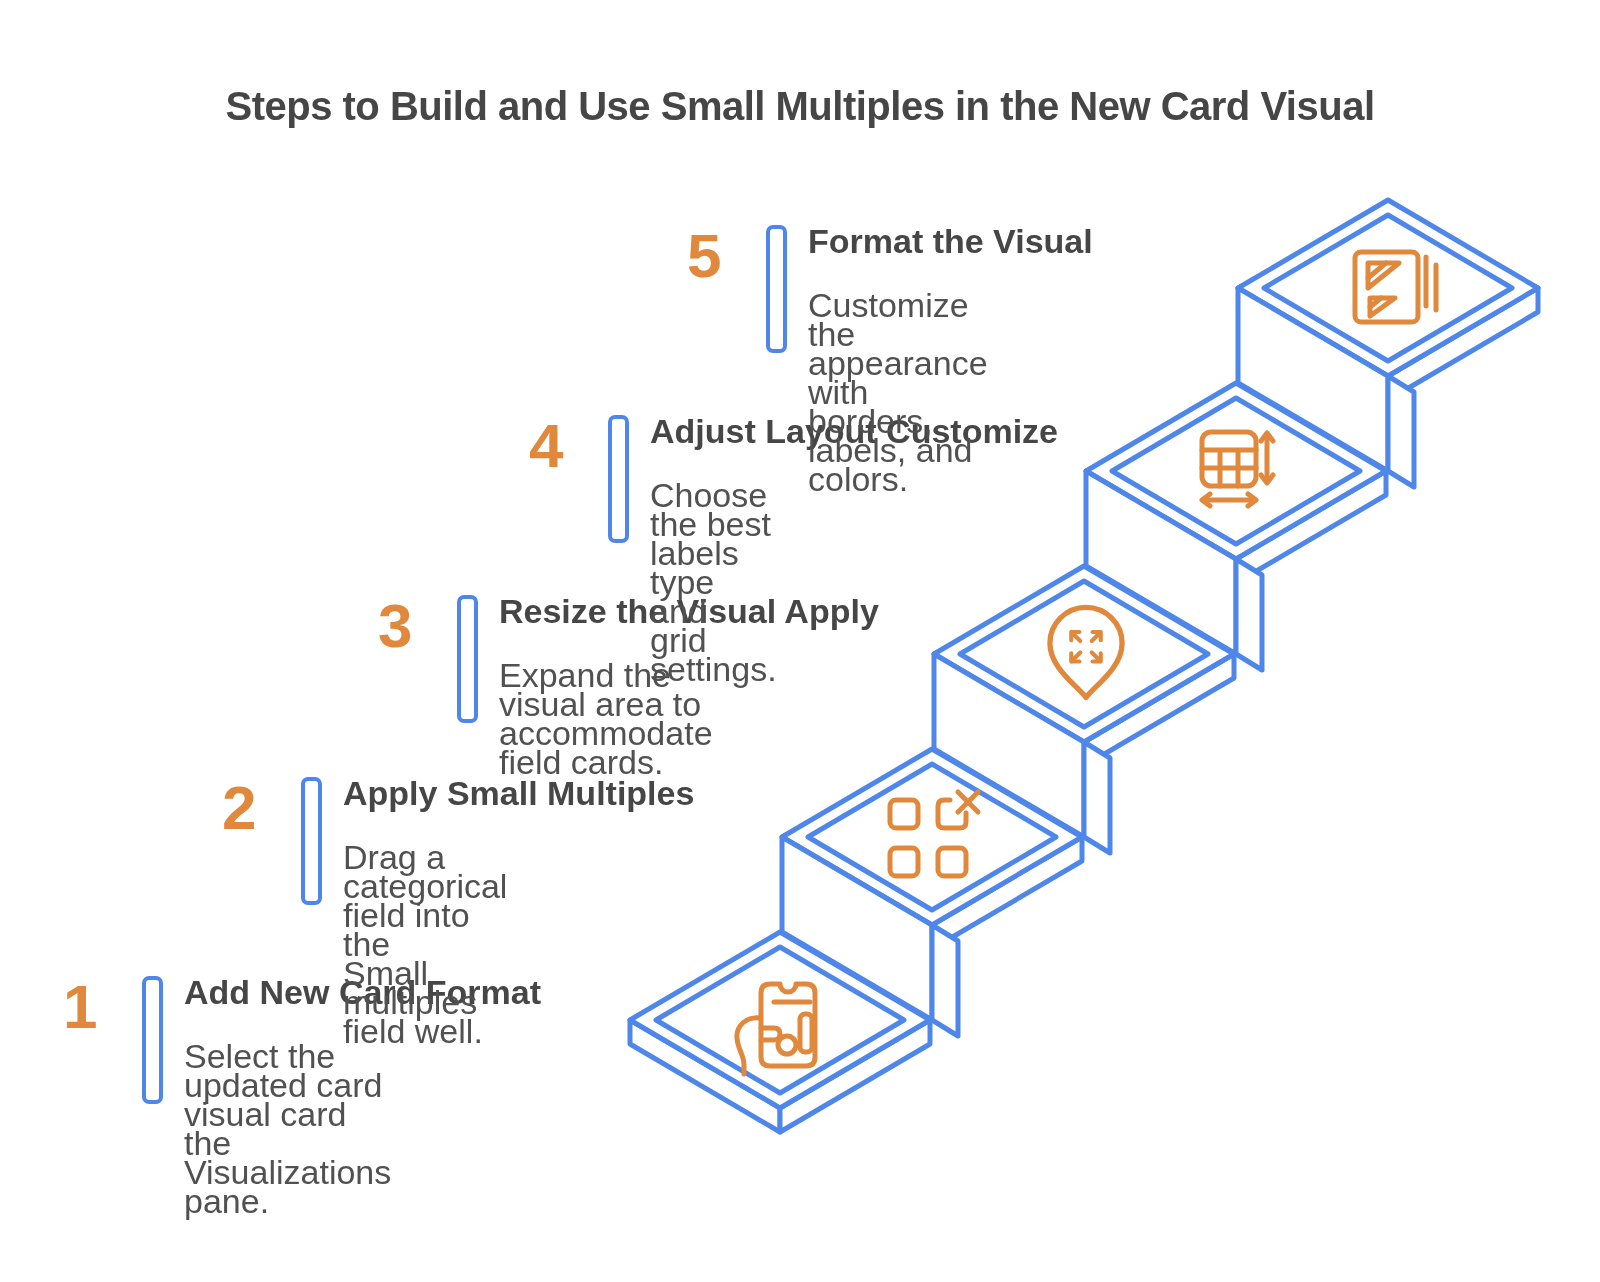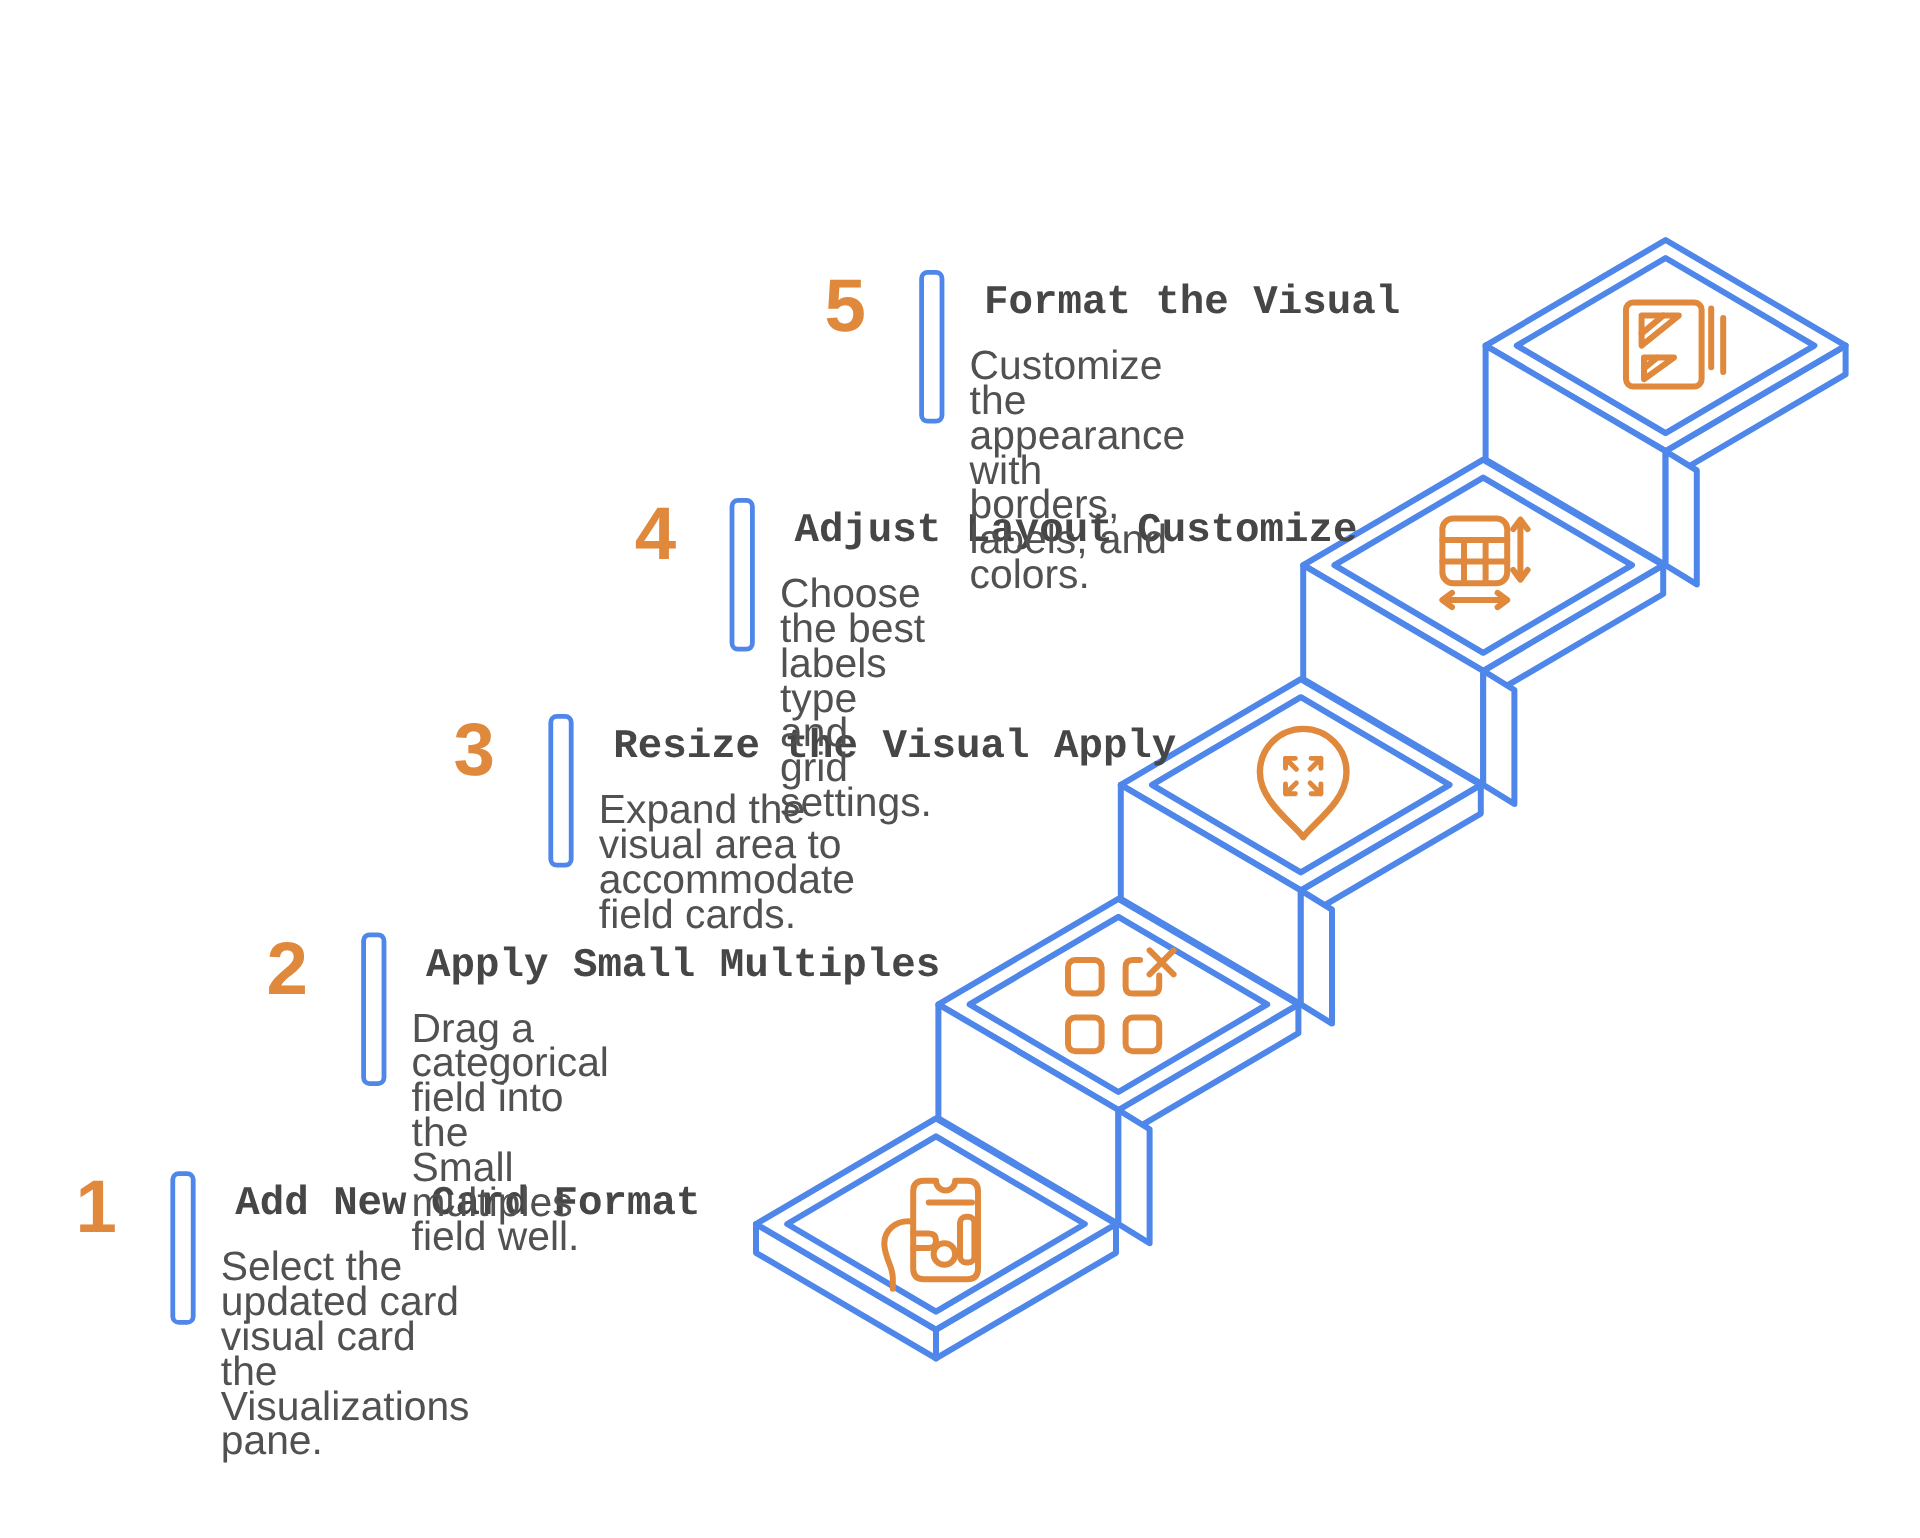"Steps to Build and Use" h1.main-title { html: none -> <h1>Steps to Build and Use Small Multiples in the New Card Visual</h1> }
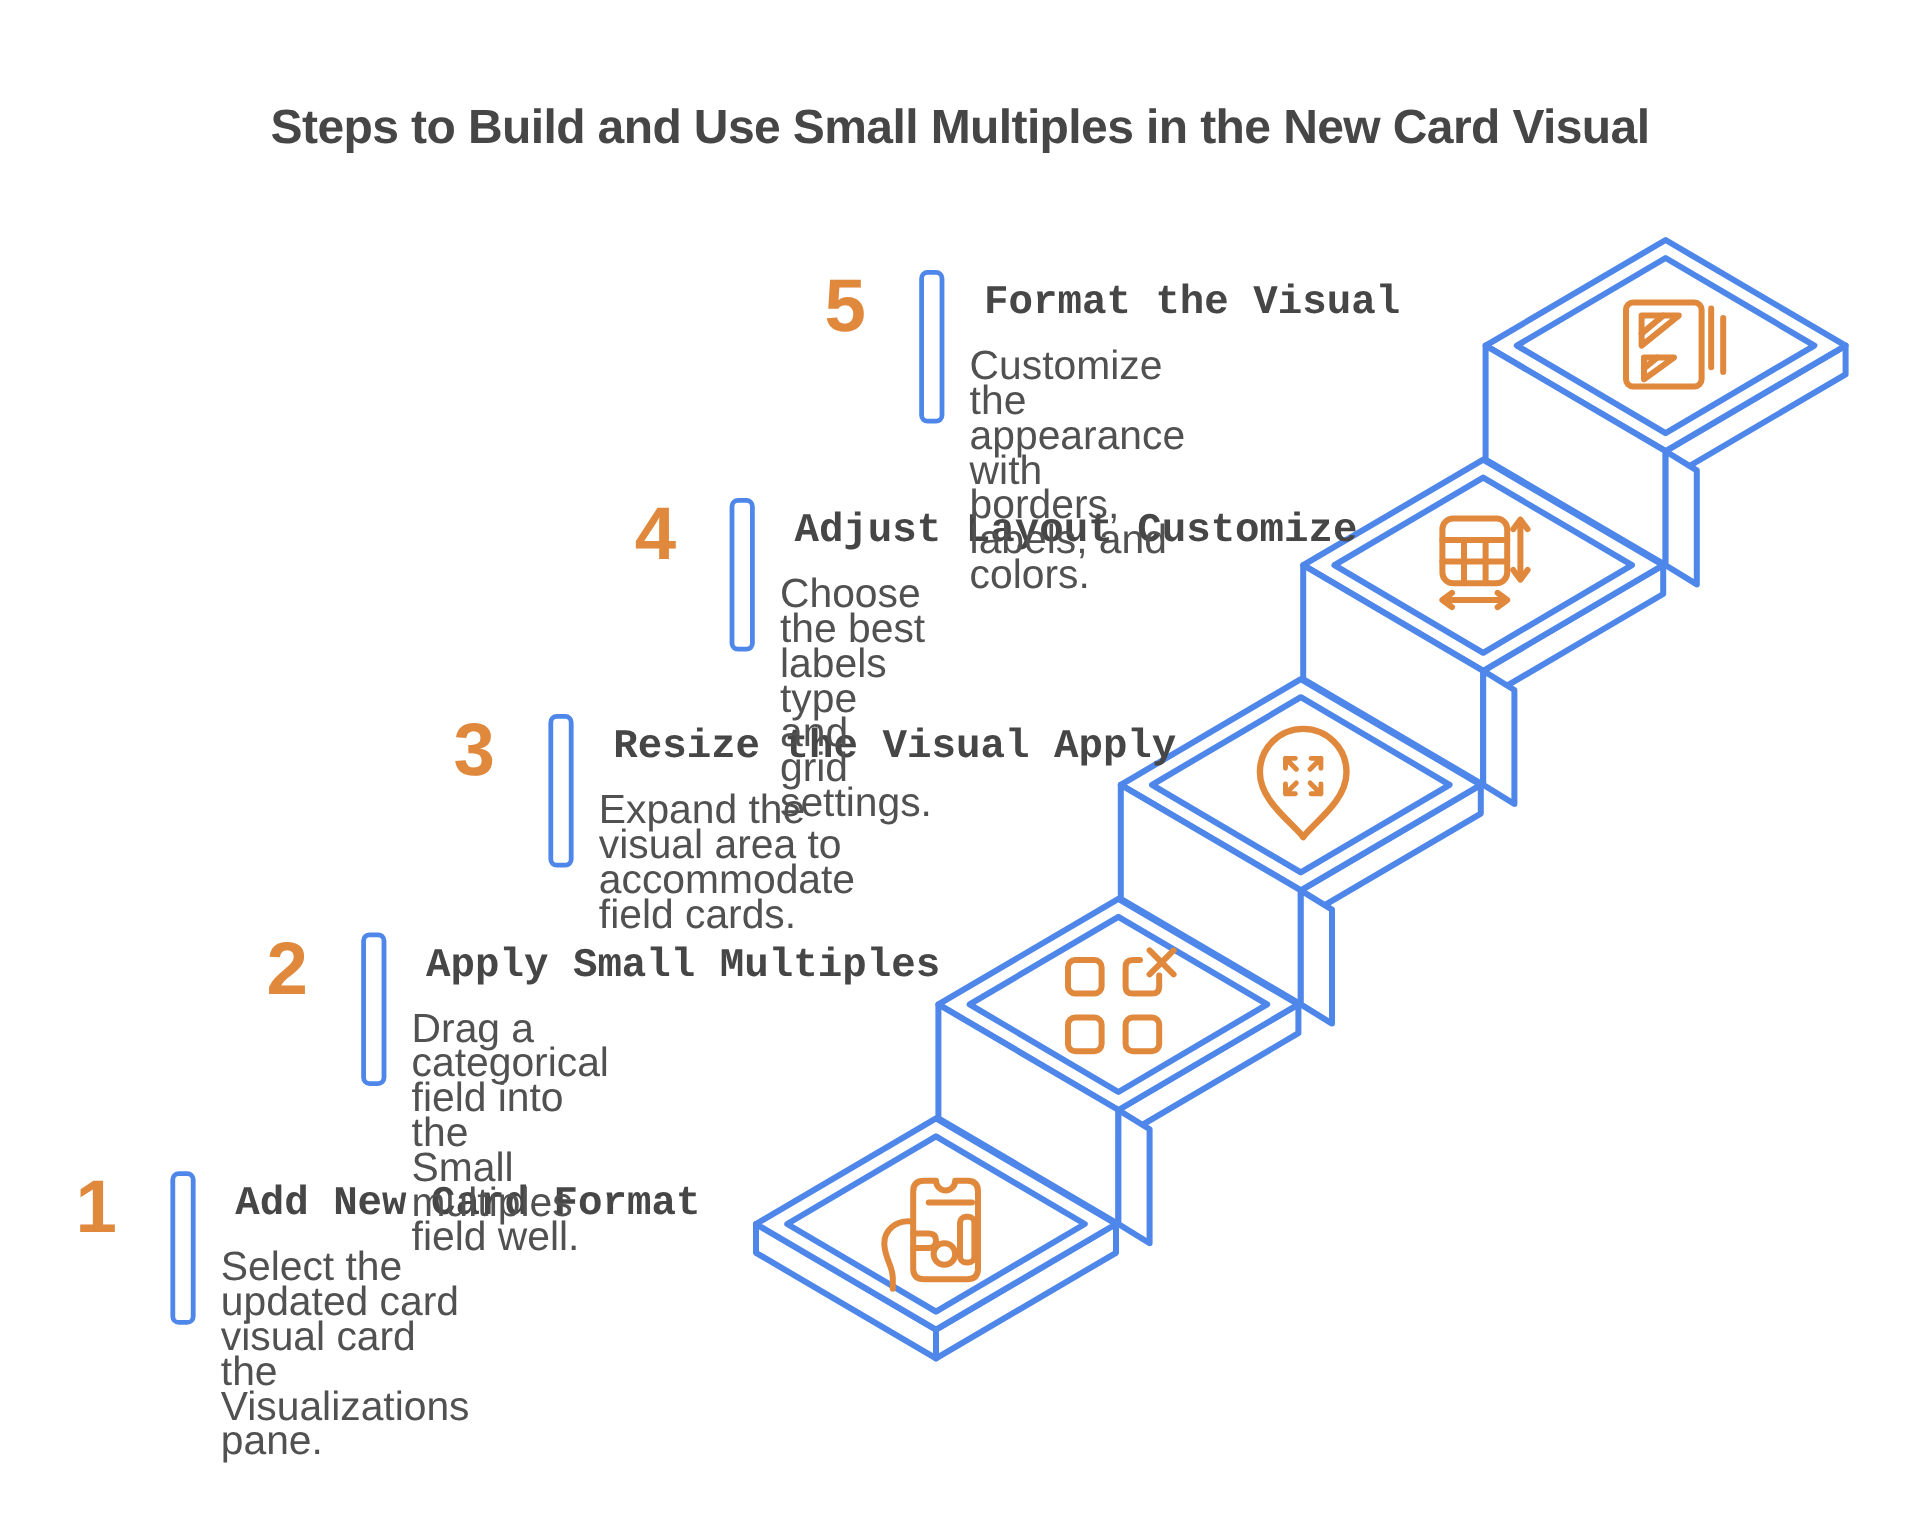"Format the Visual" .step-title { font-family: Liberation Mono, monospace -> none; margin: 12px -> 0 }
